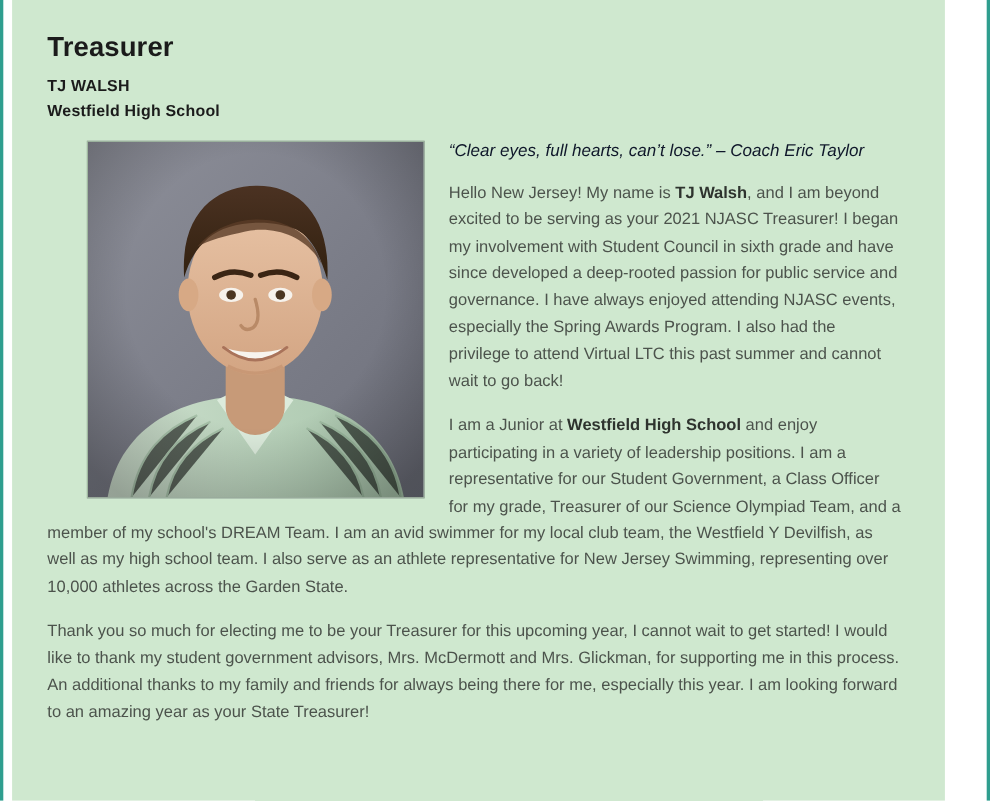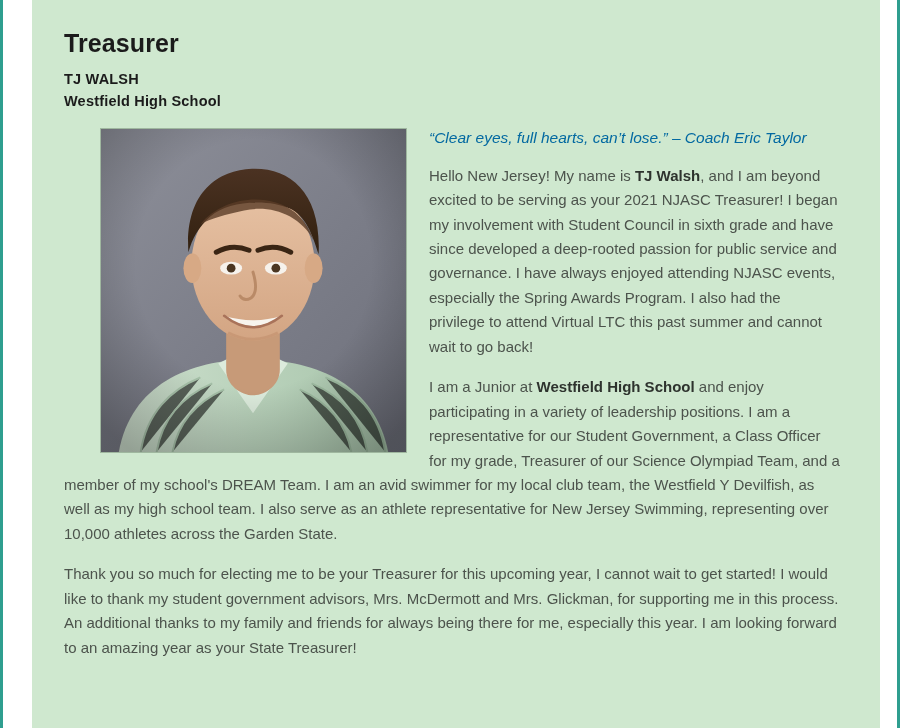"Treasurer" .card { left: 32px -> 11px }
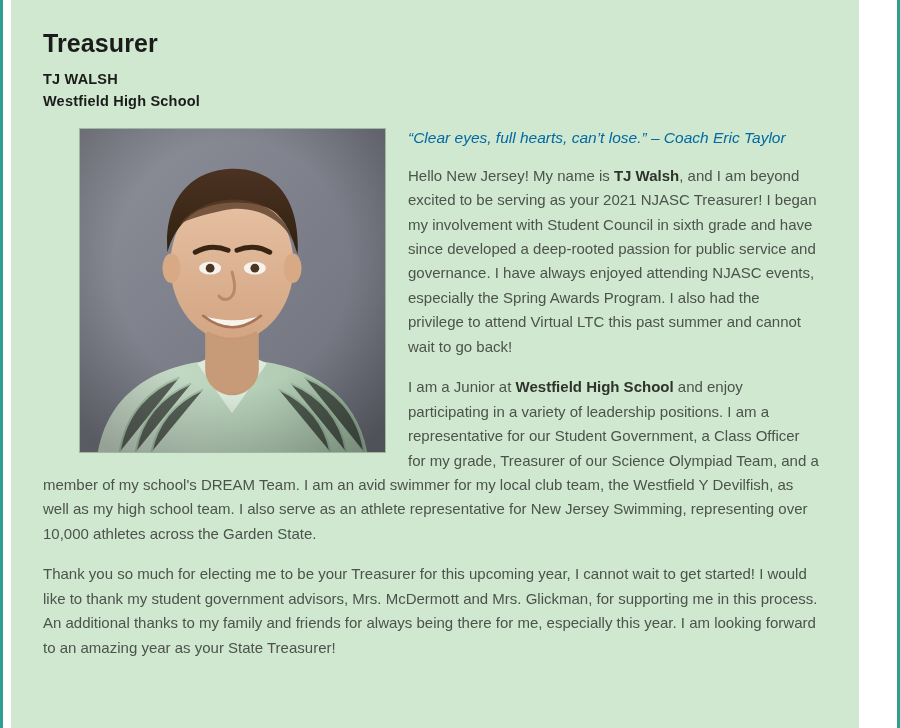"“Clear eyes, full hearts, can’t" .quote { color: #0369a1 -> #0f172a }
